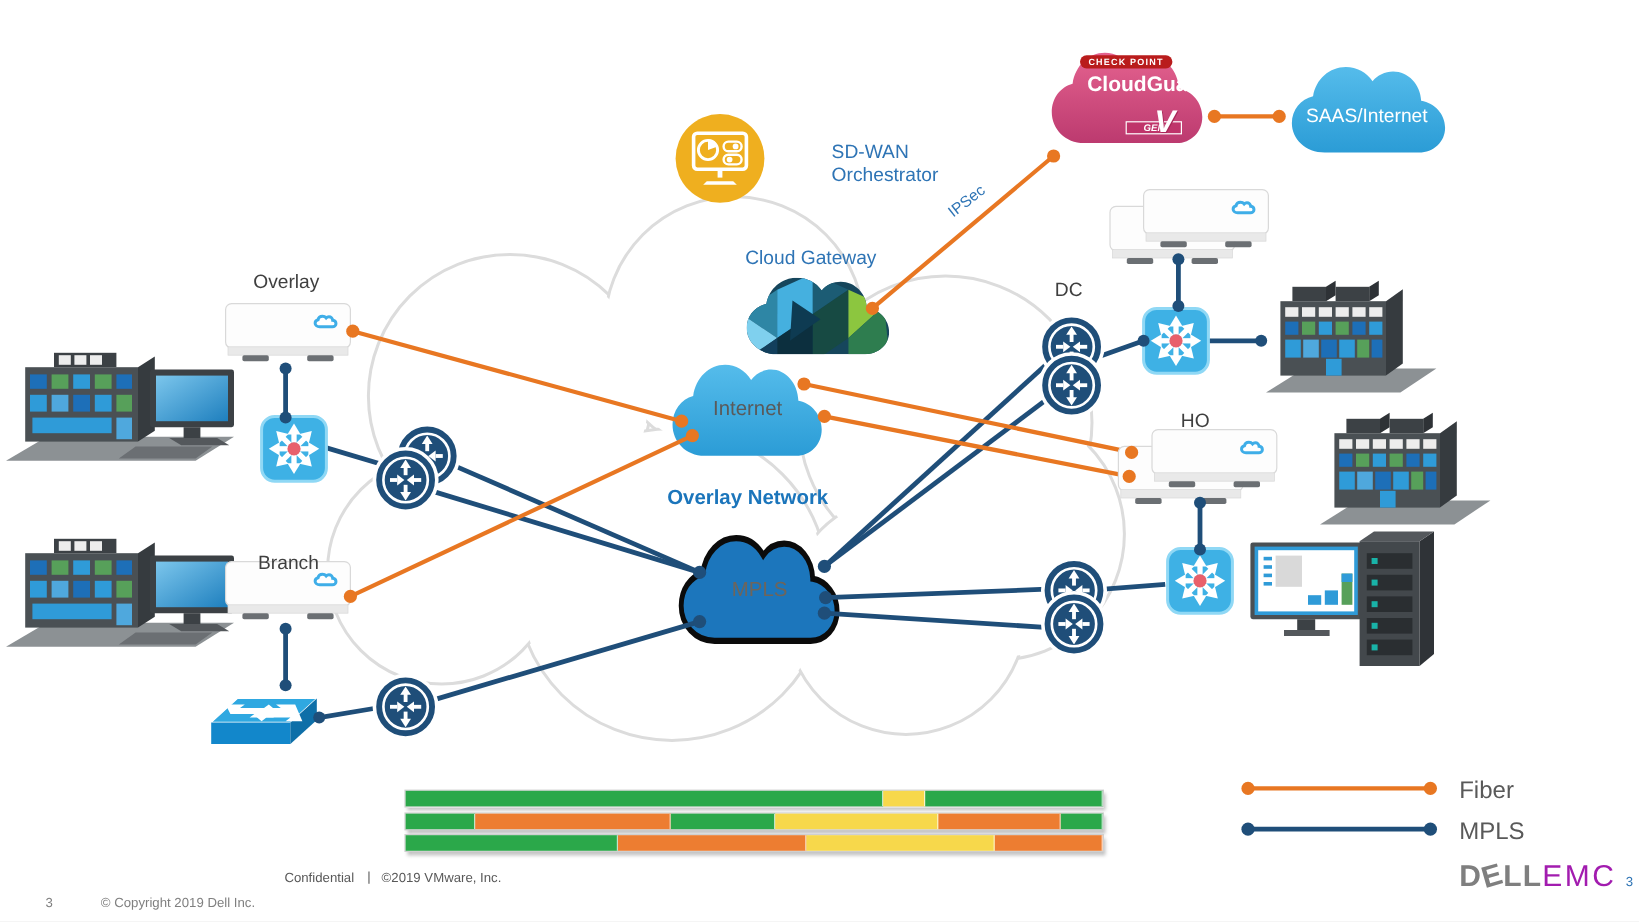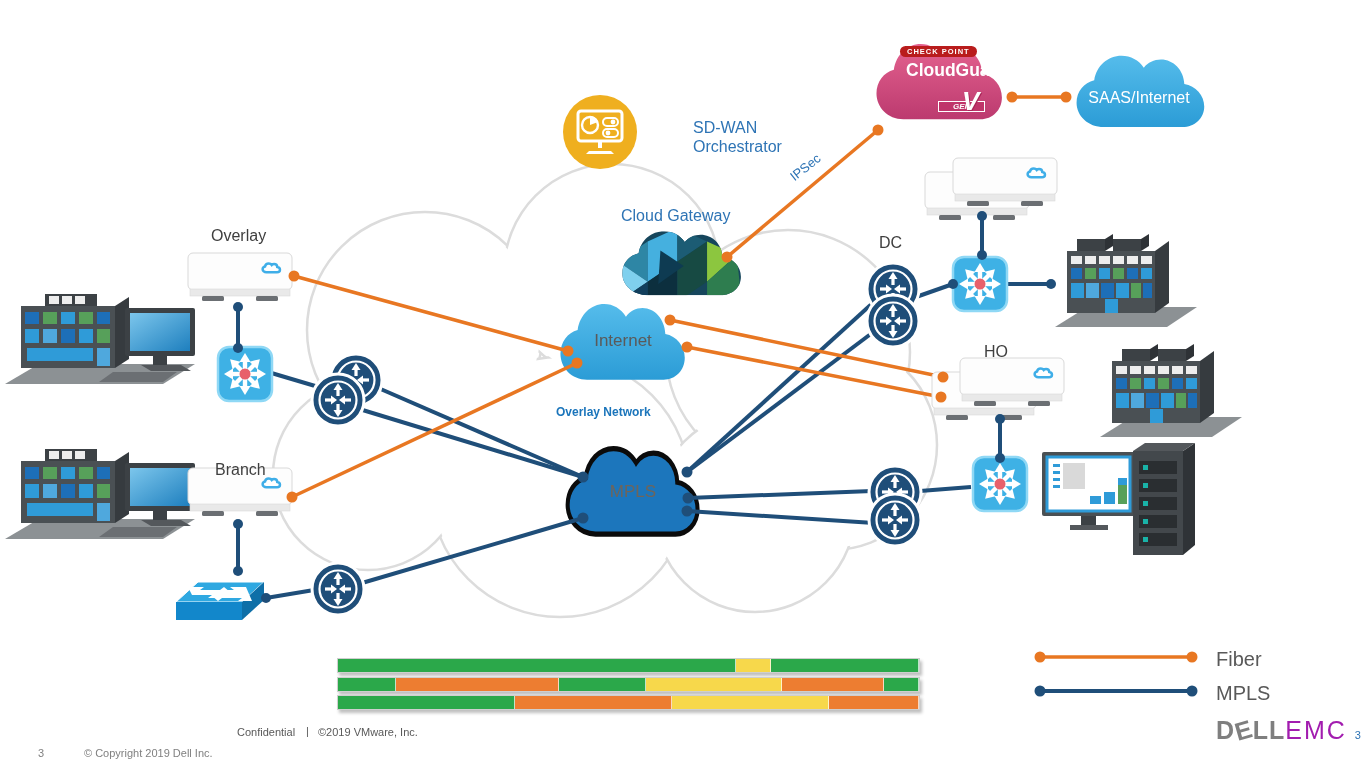"Overlay Network" #lbl-overlay { font-size: 12px -> 17px }
